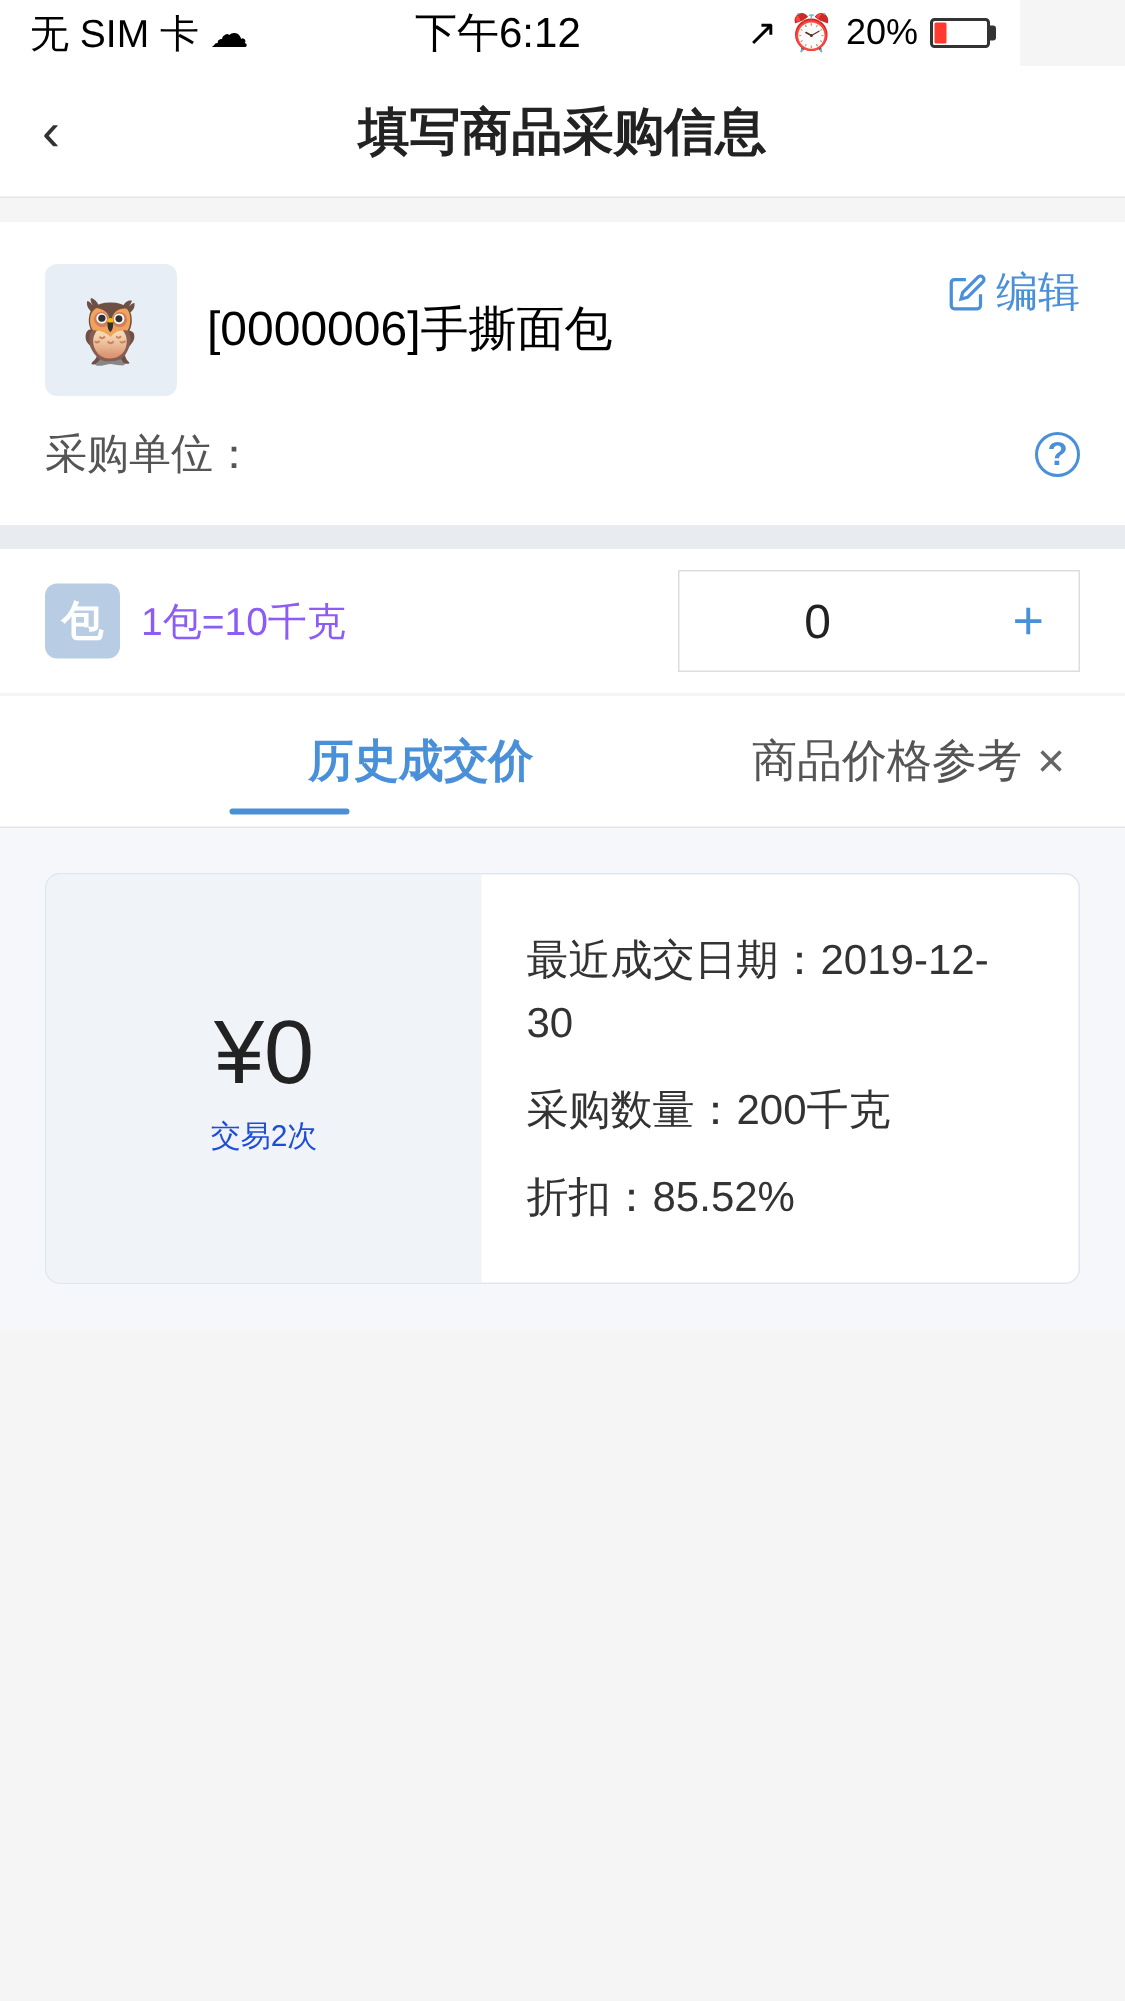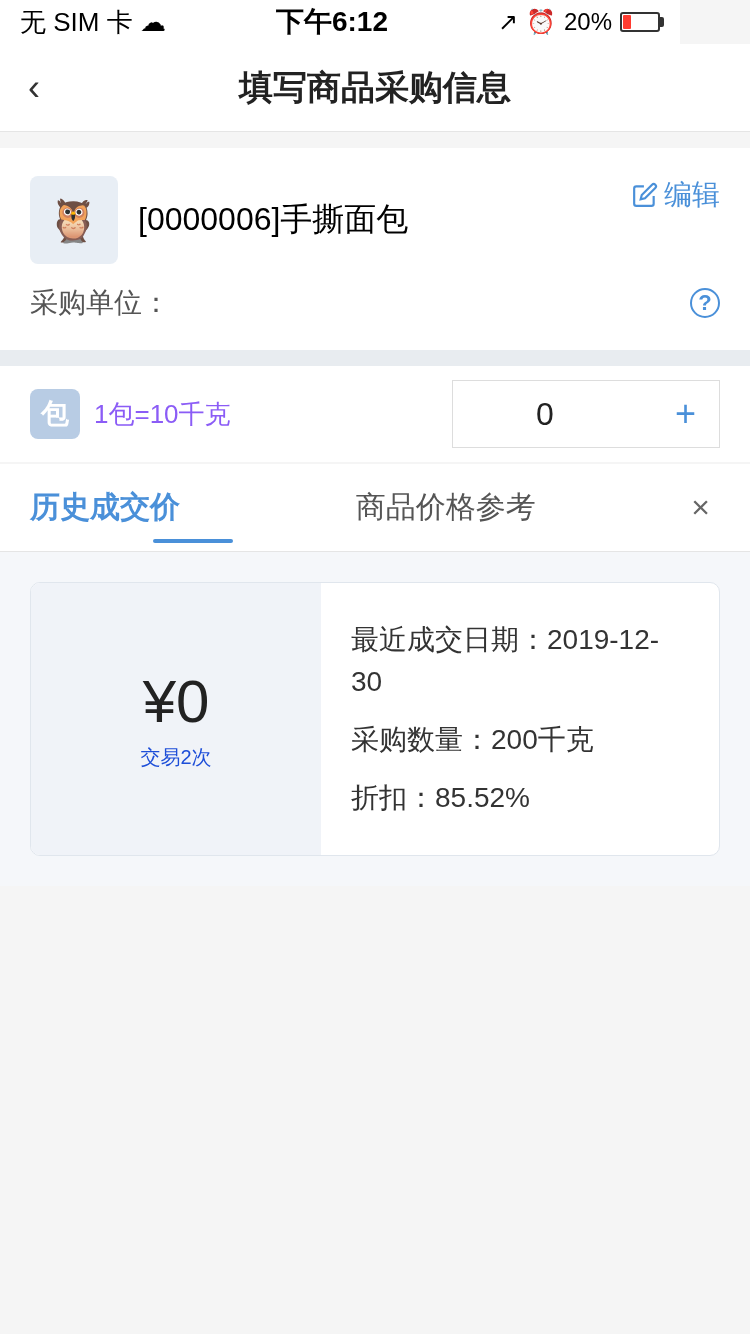"下午6:12" .status-center { font-weight: 700 -> 400 }
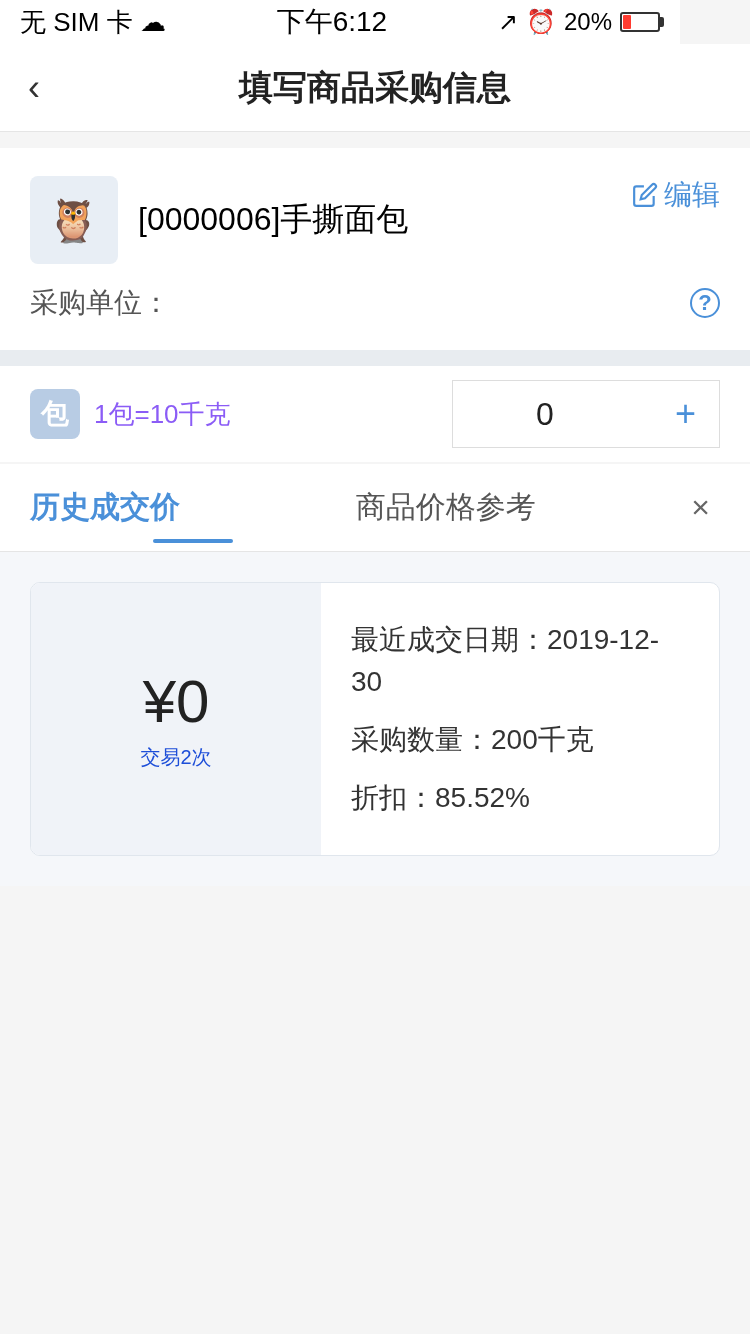"历史成交价" .tab-item { text-align: left -> right }
